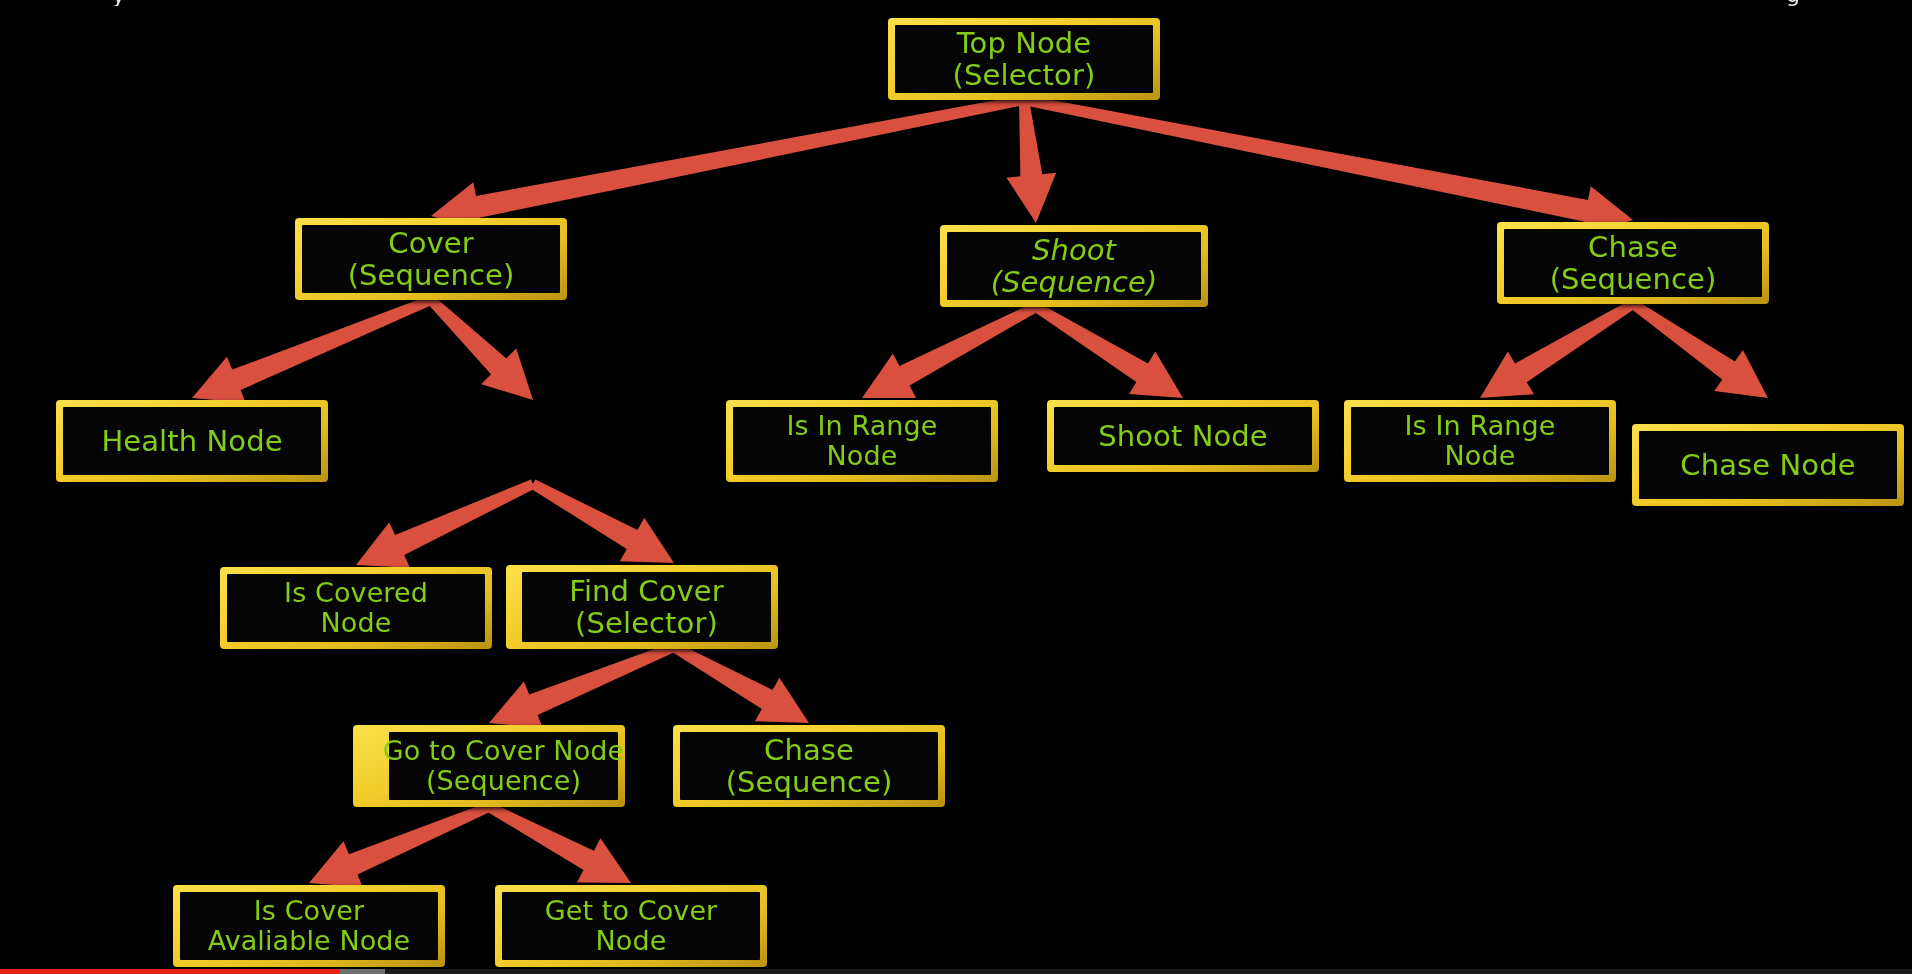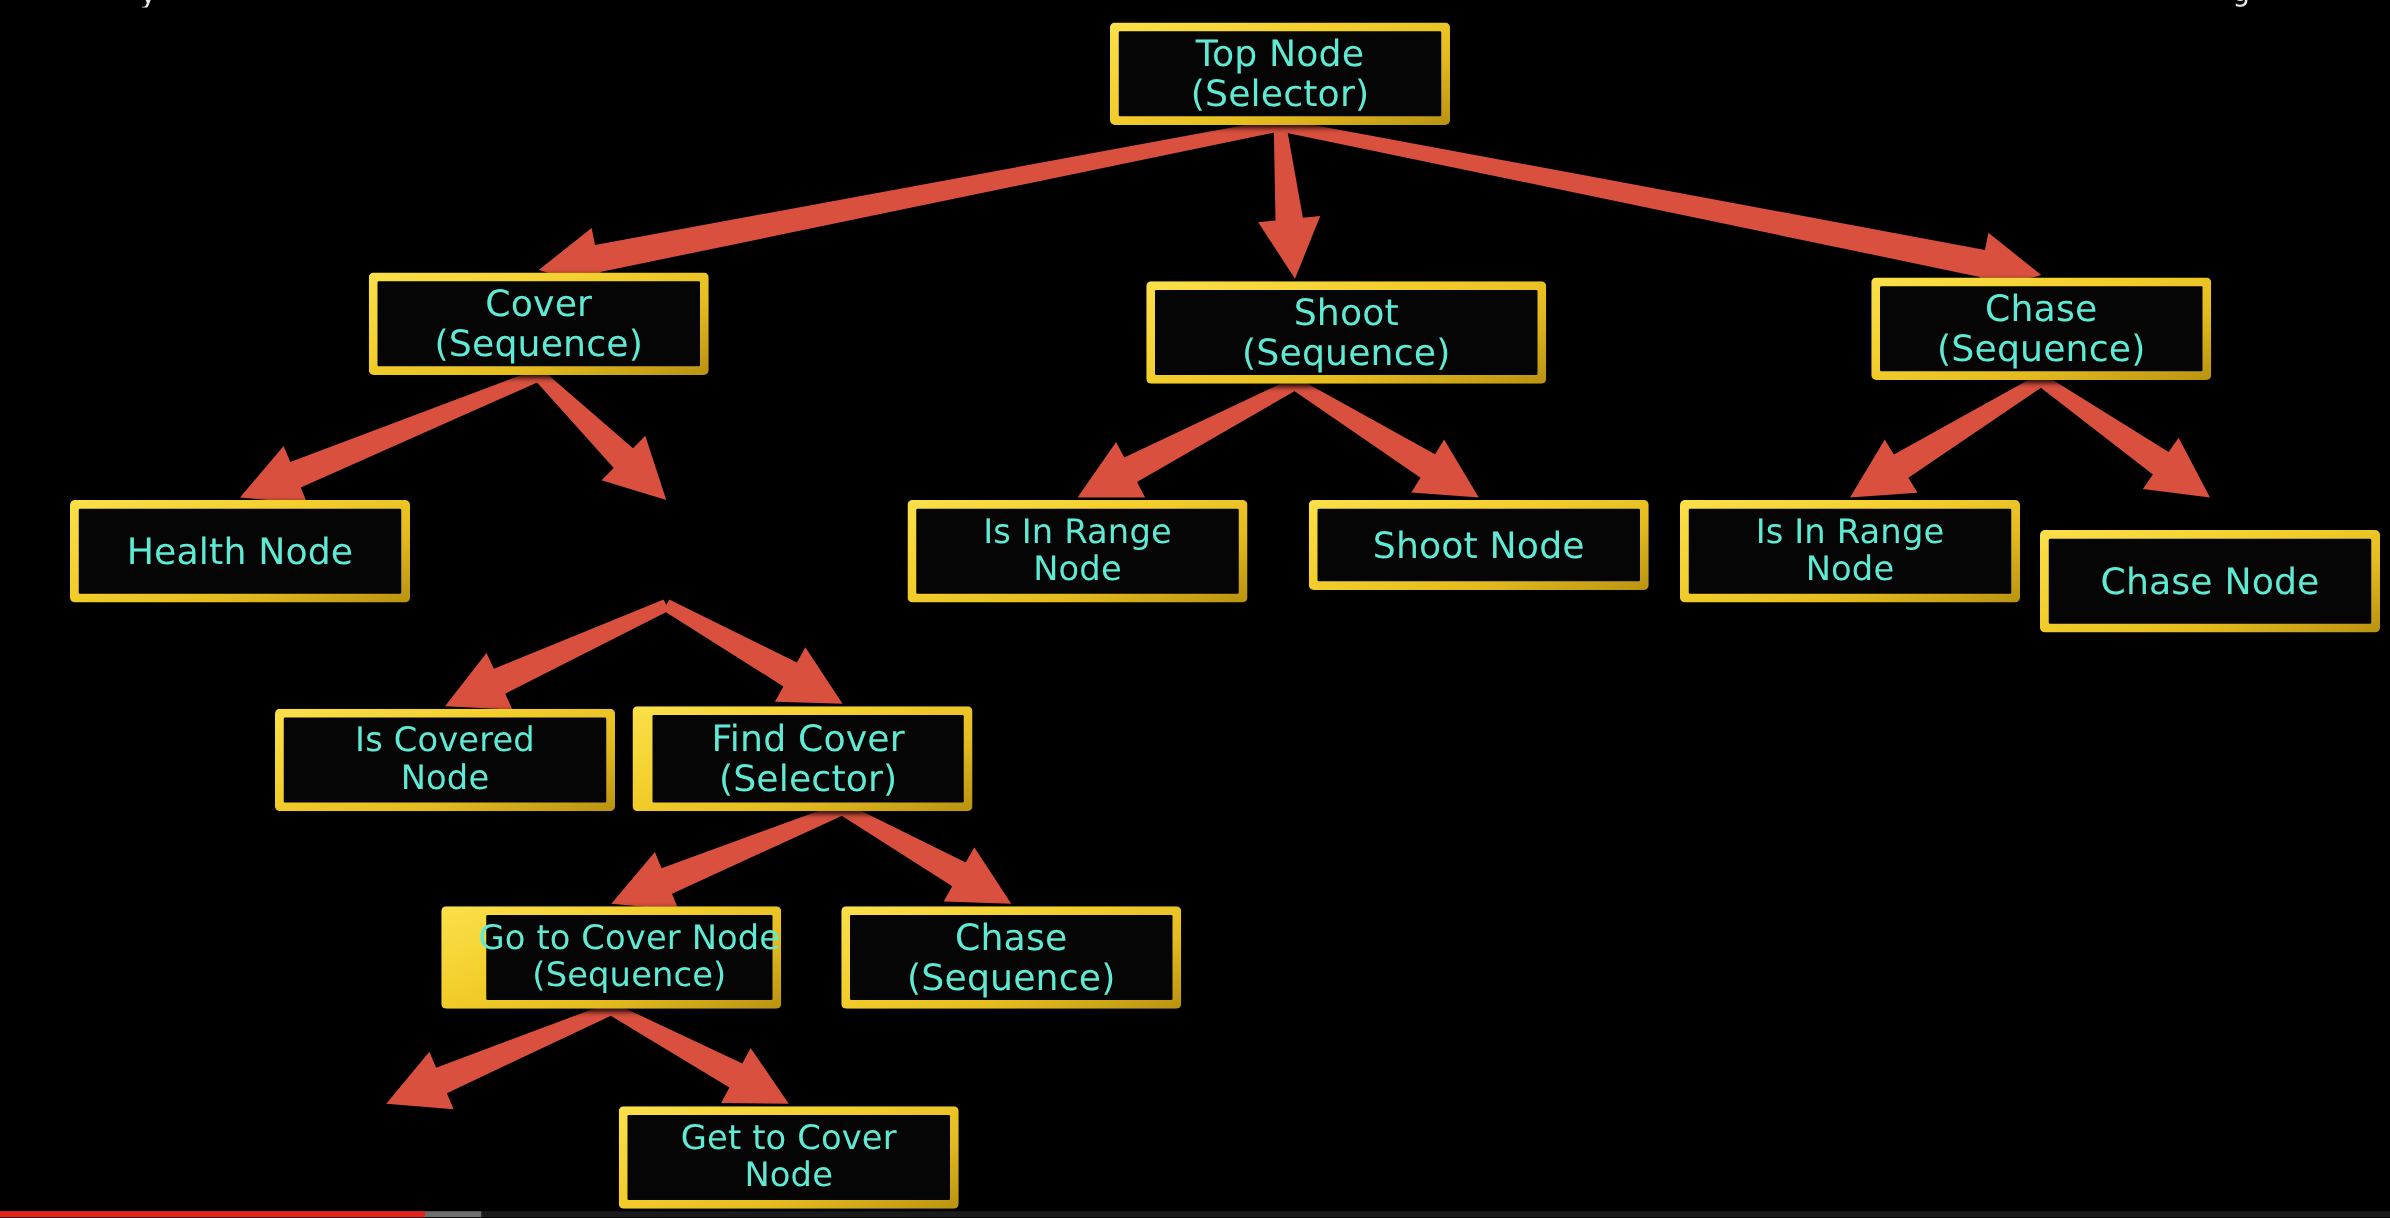"Top Node" .node-inner { color: #5eead4 -> #84cc16 }
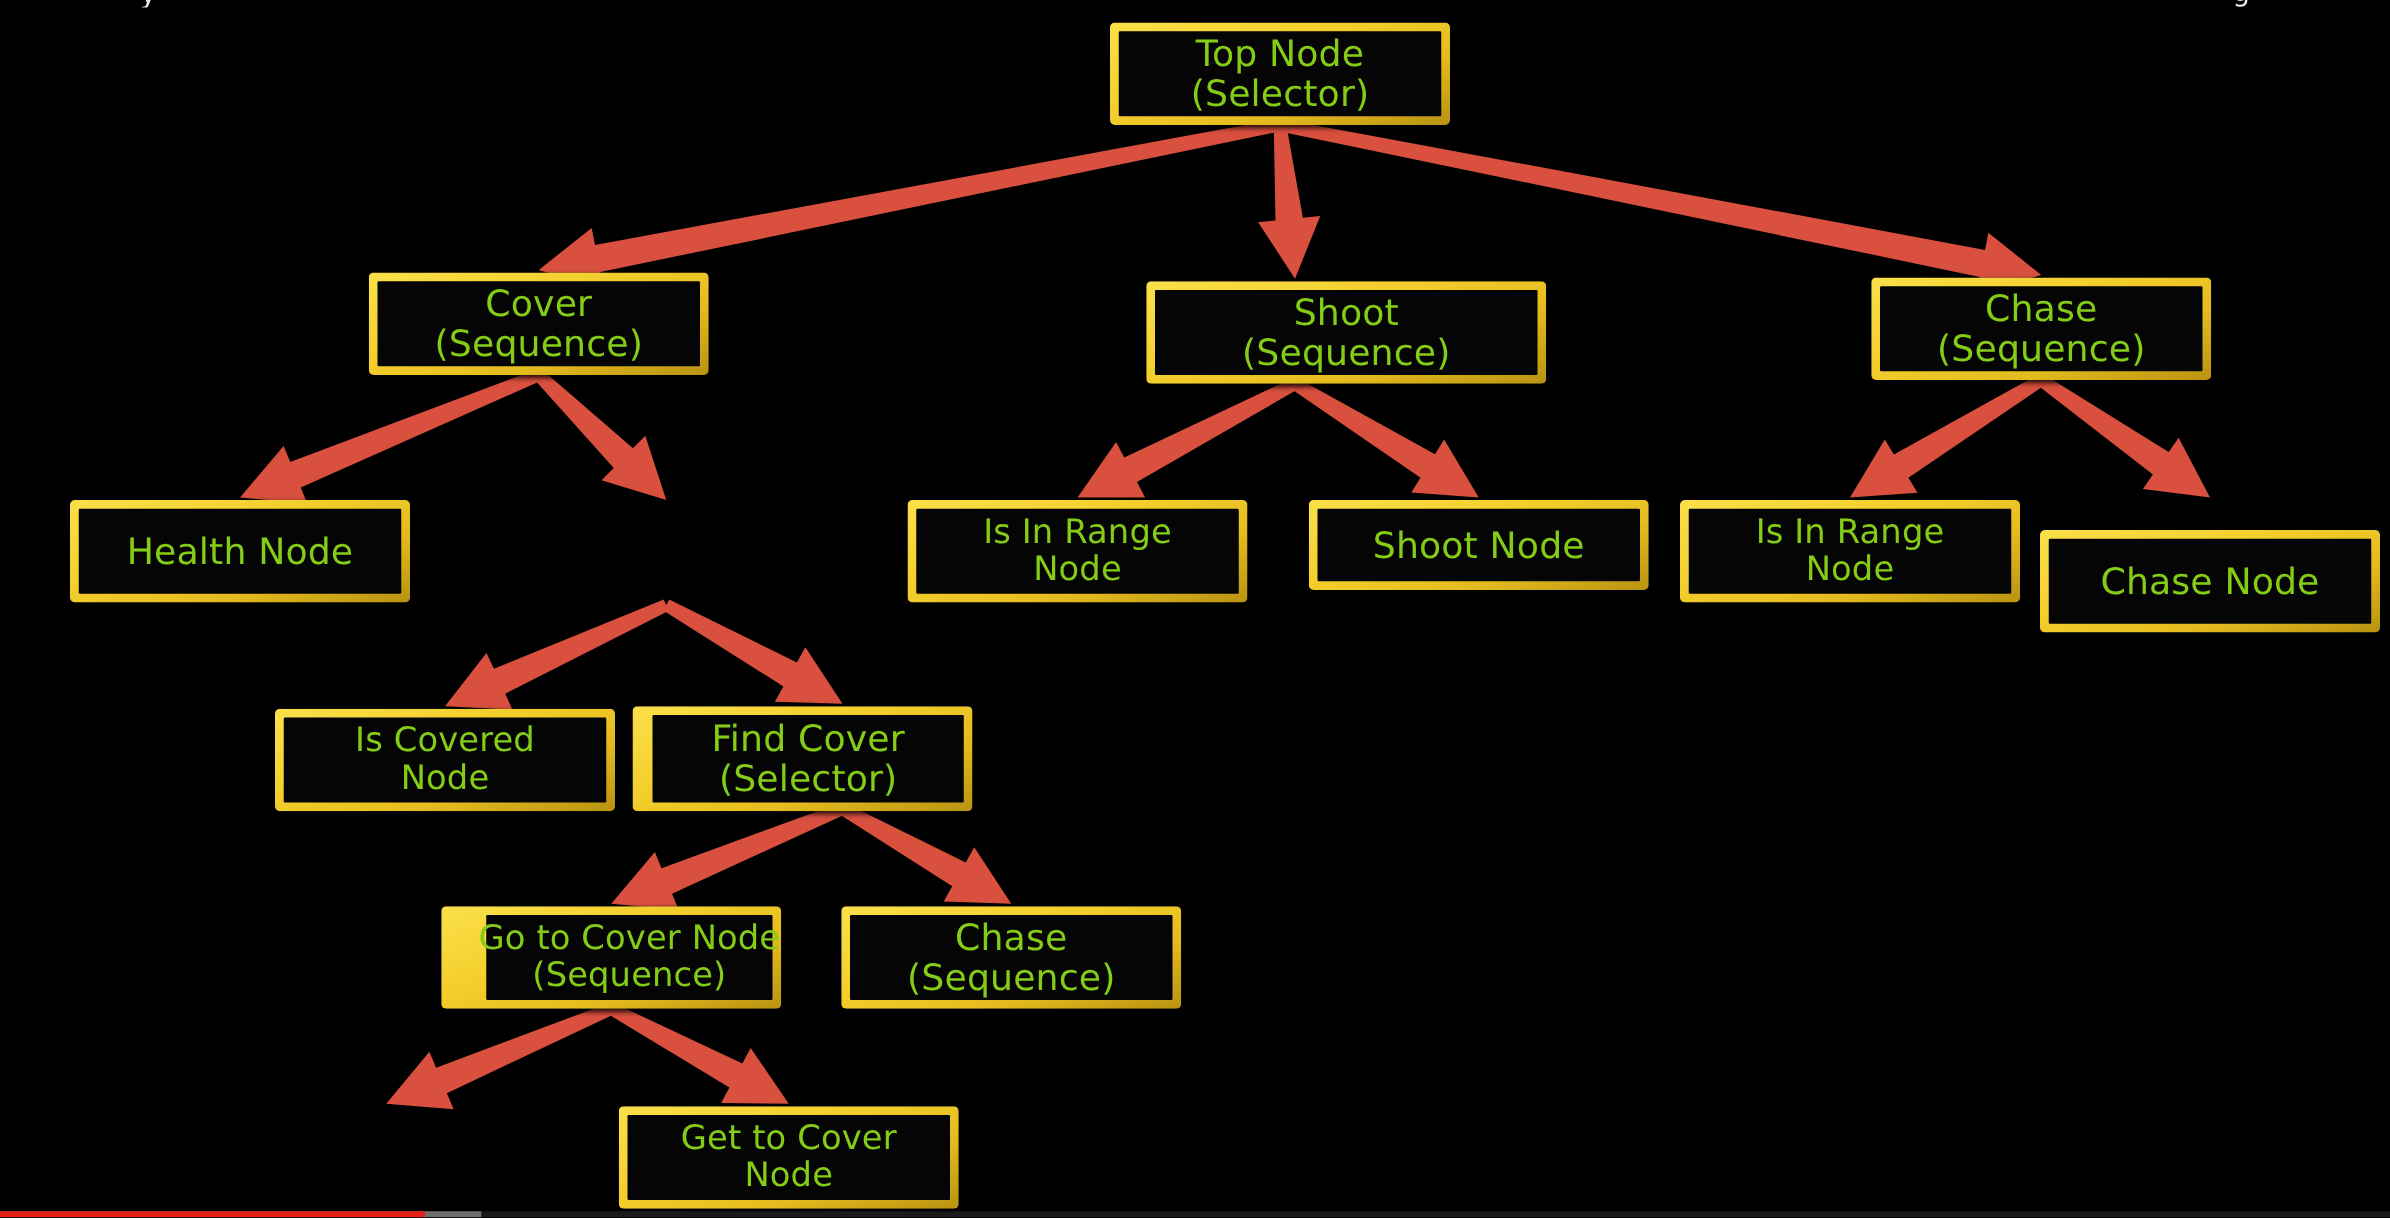"Shoot" div.node { font-style: none -> italic; left: 917px -> 940px; width: 320px -> 268px }
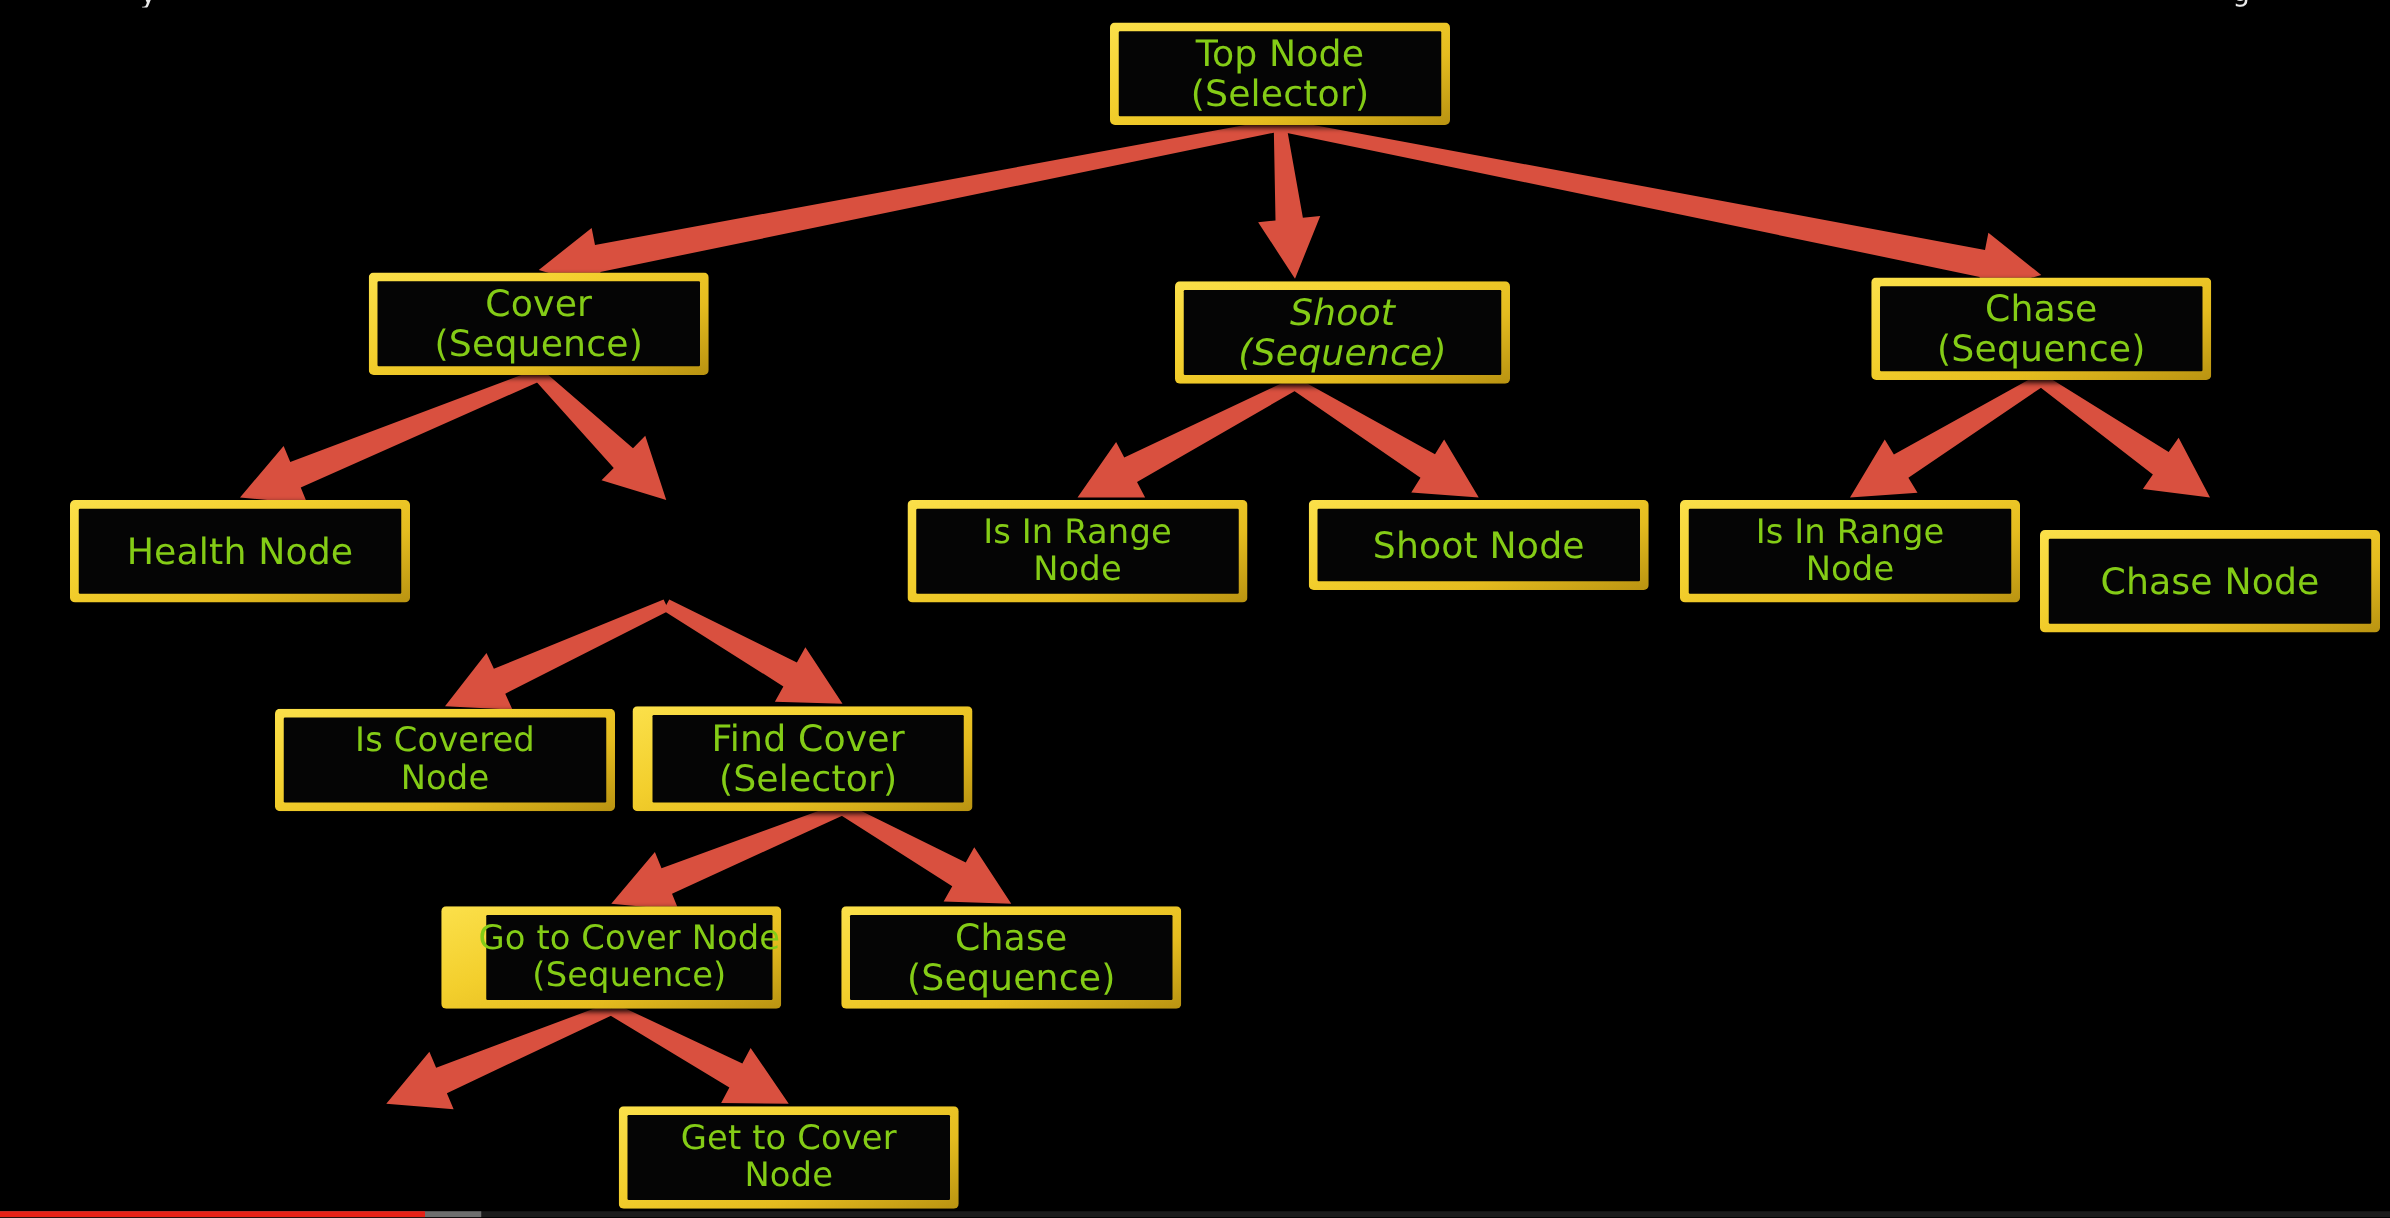"Is Cover" div.node { html: none -> <div> <div> <span>Is Cover</span> <span>Avaliable Node</span> </div> </div> }
